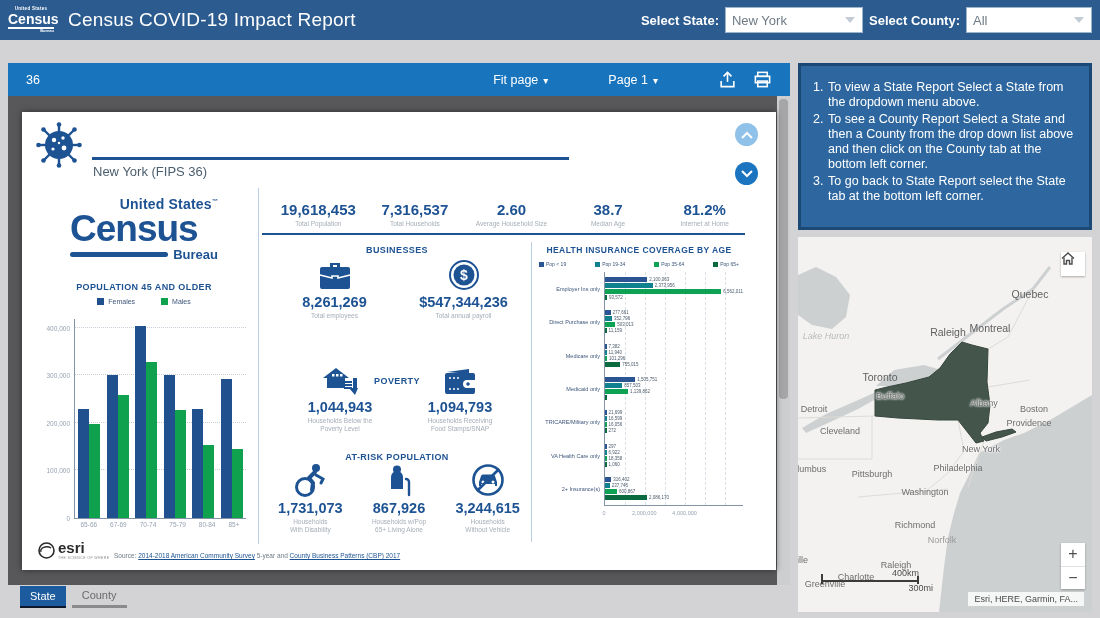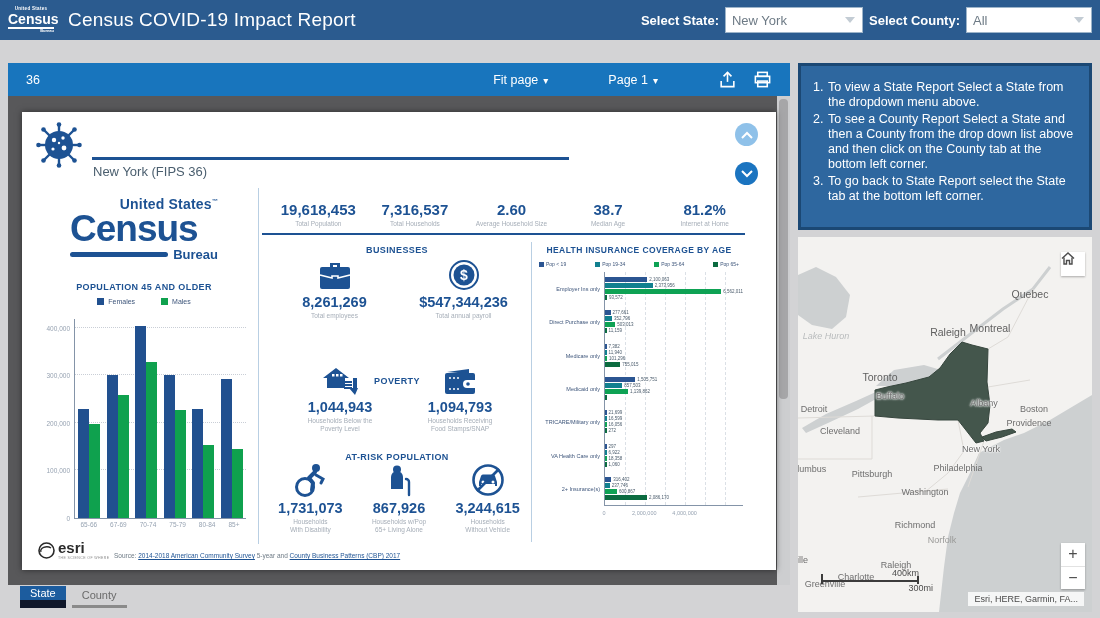"State" .tab-active { border-bottom: 8px solid #0f172a -> 2px solid #0f172a }
